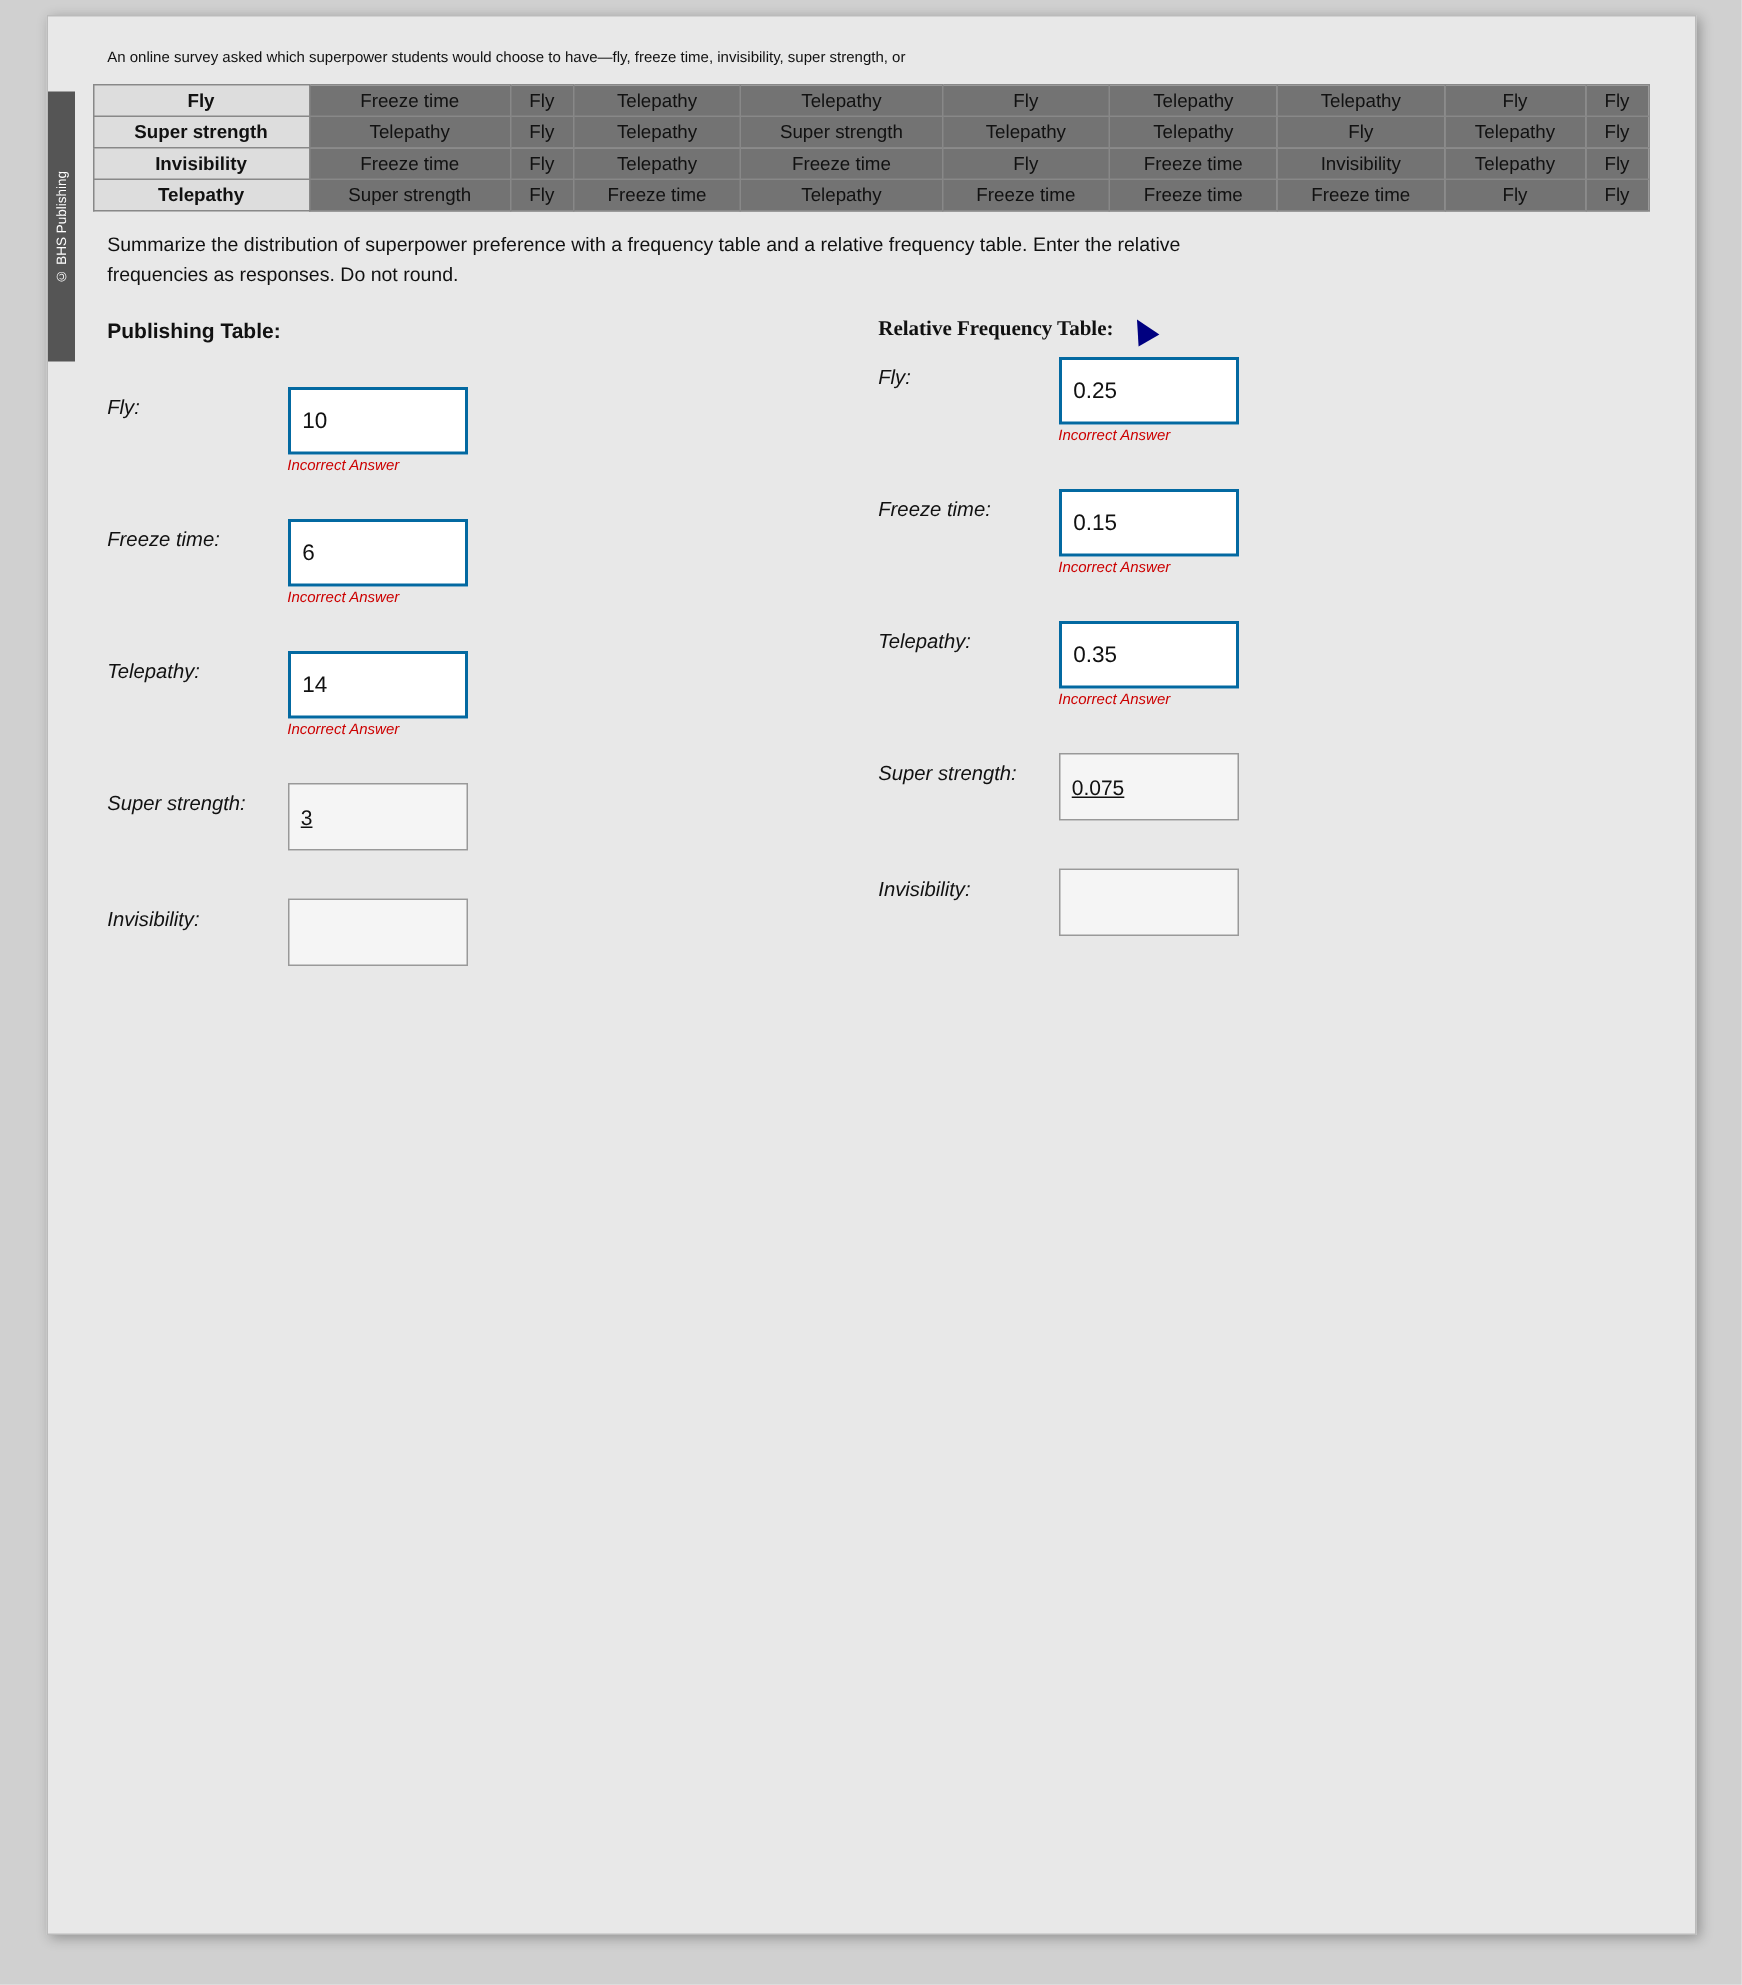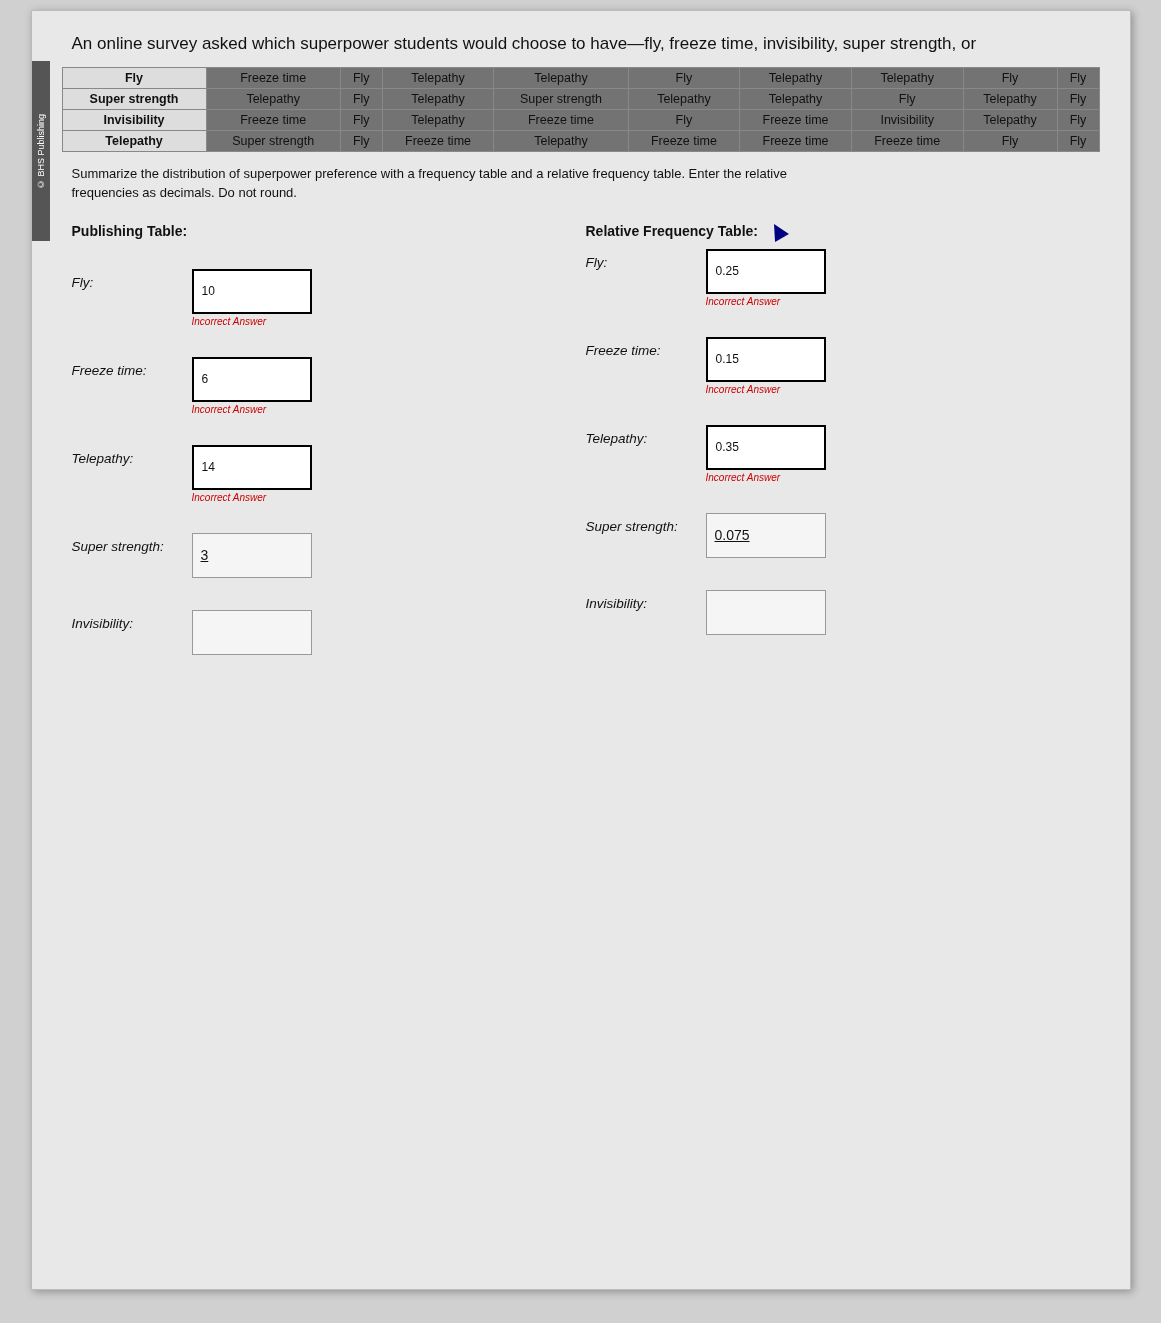"An online survey asked which" .intro-text { font-size: 17px -> 10px }
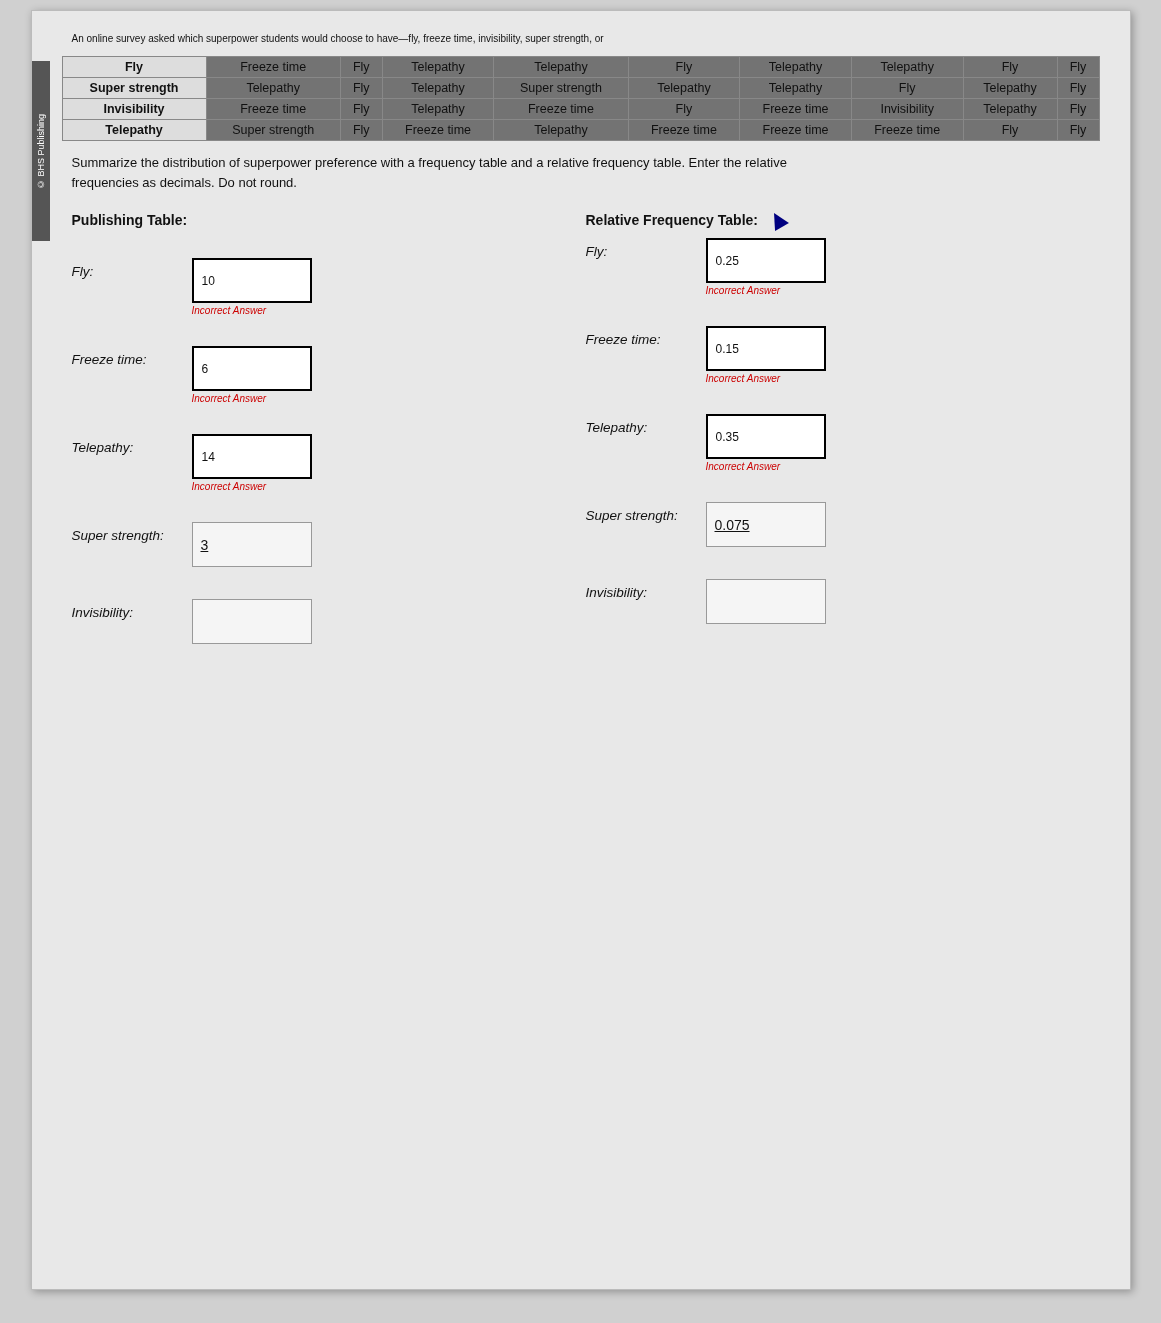"frequencies as decimals. Do not" span { text: decimals -> responses }
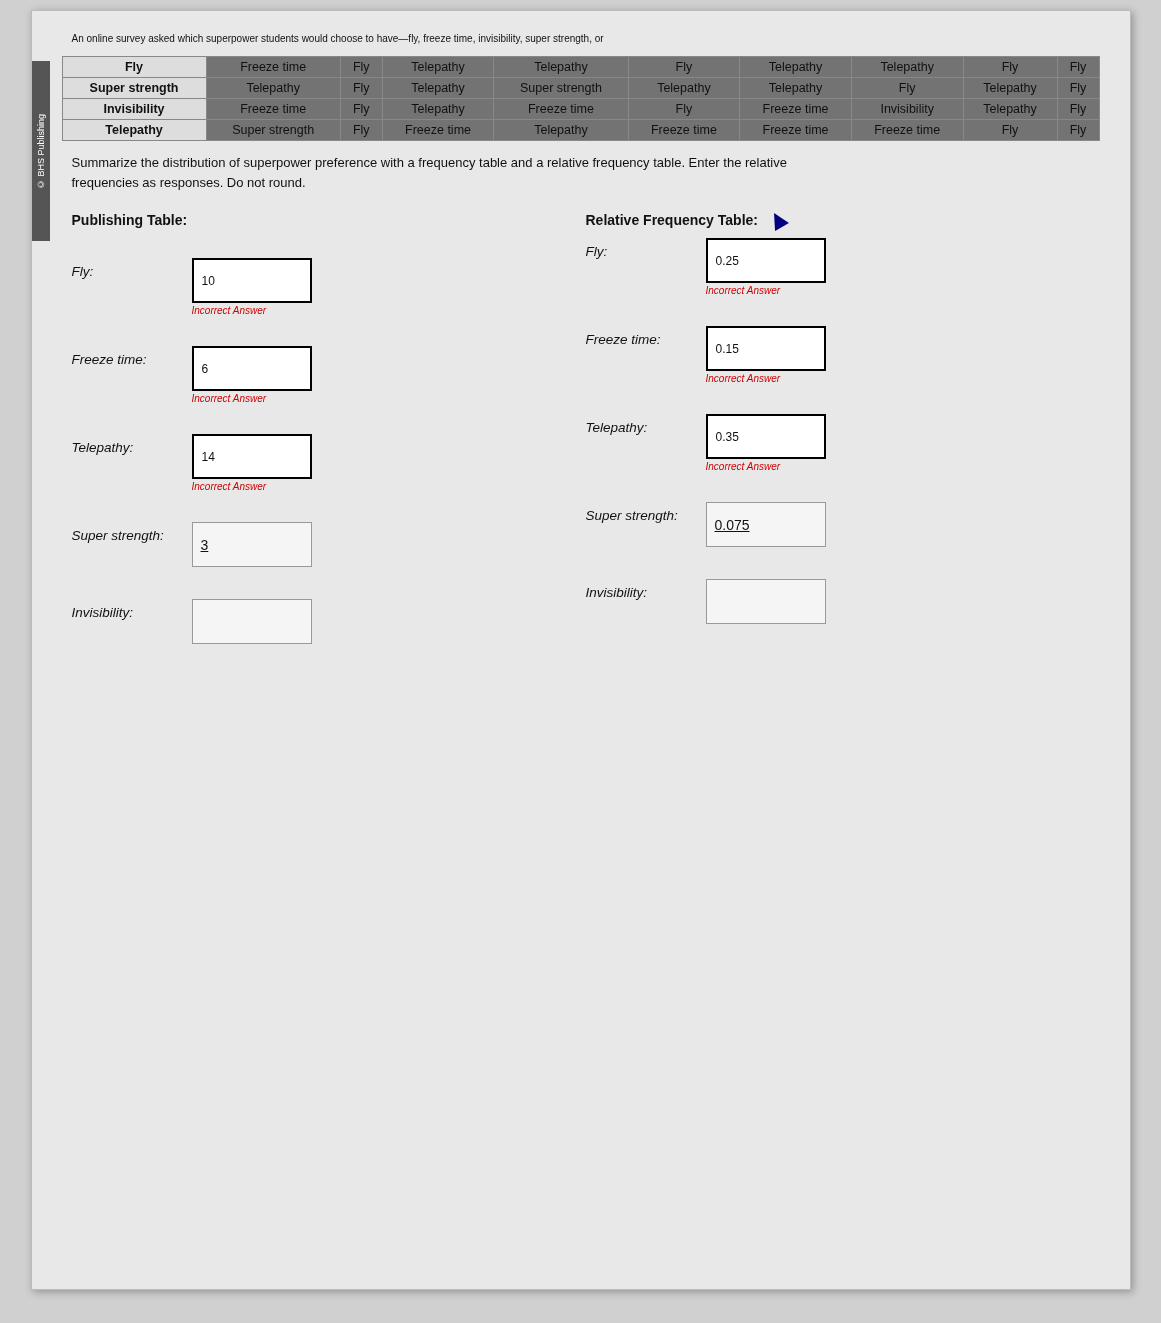"Relative Frequency Table:" .rel-section-title { font-family: none -> Liberation Serif, serif }
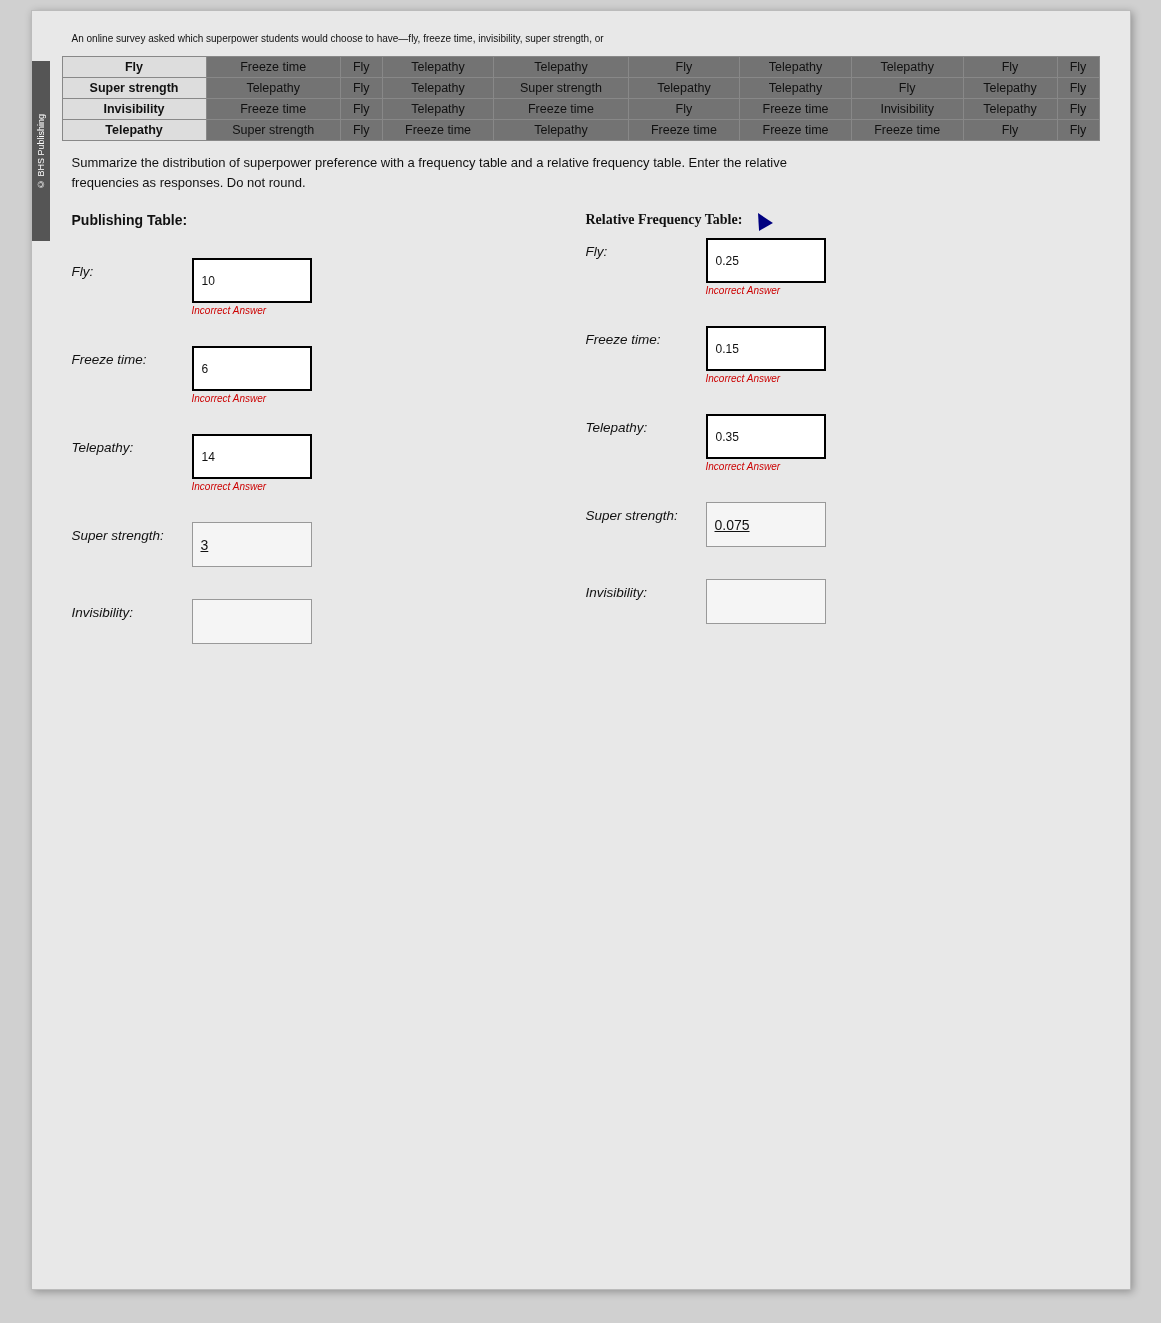"0.25" .entry-box { border: 2px solid #000000 -> 2px solid #0369a1; font-size: 12px -> 15px }
